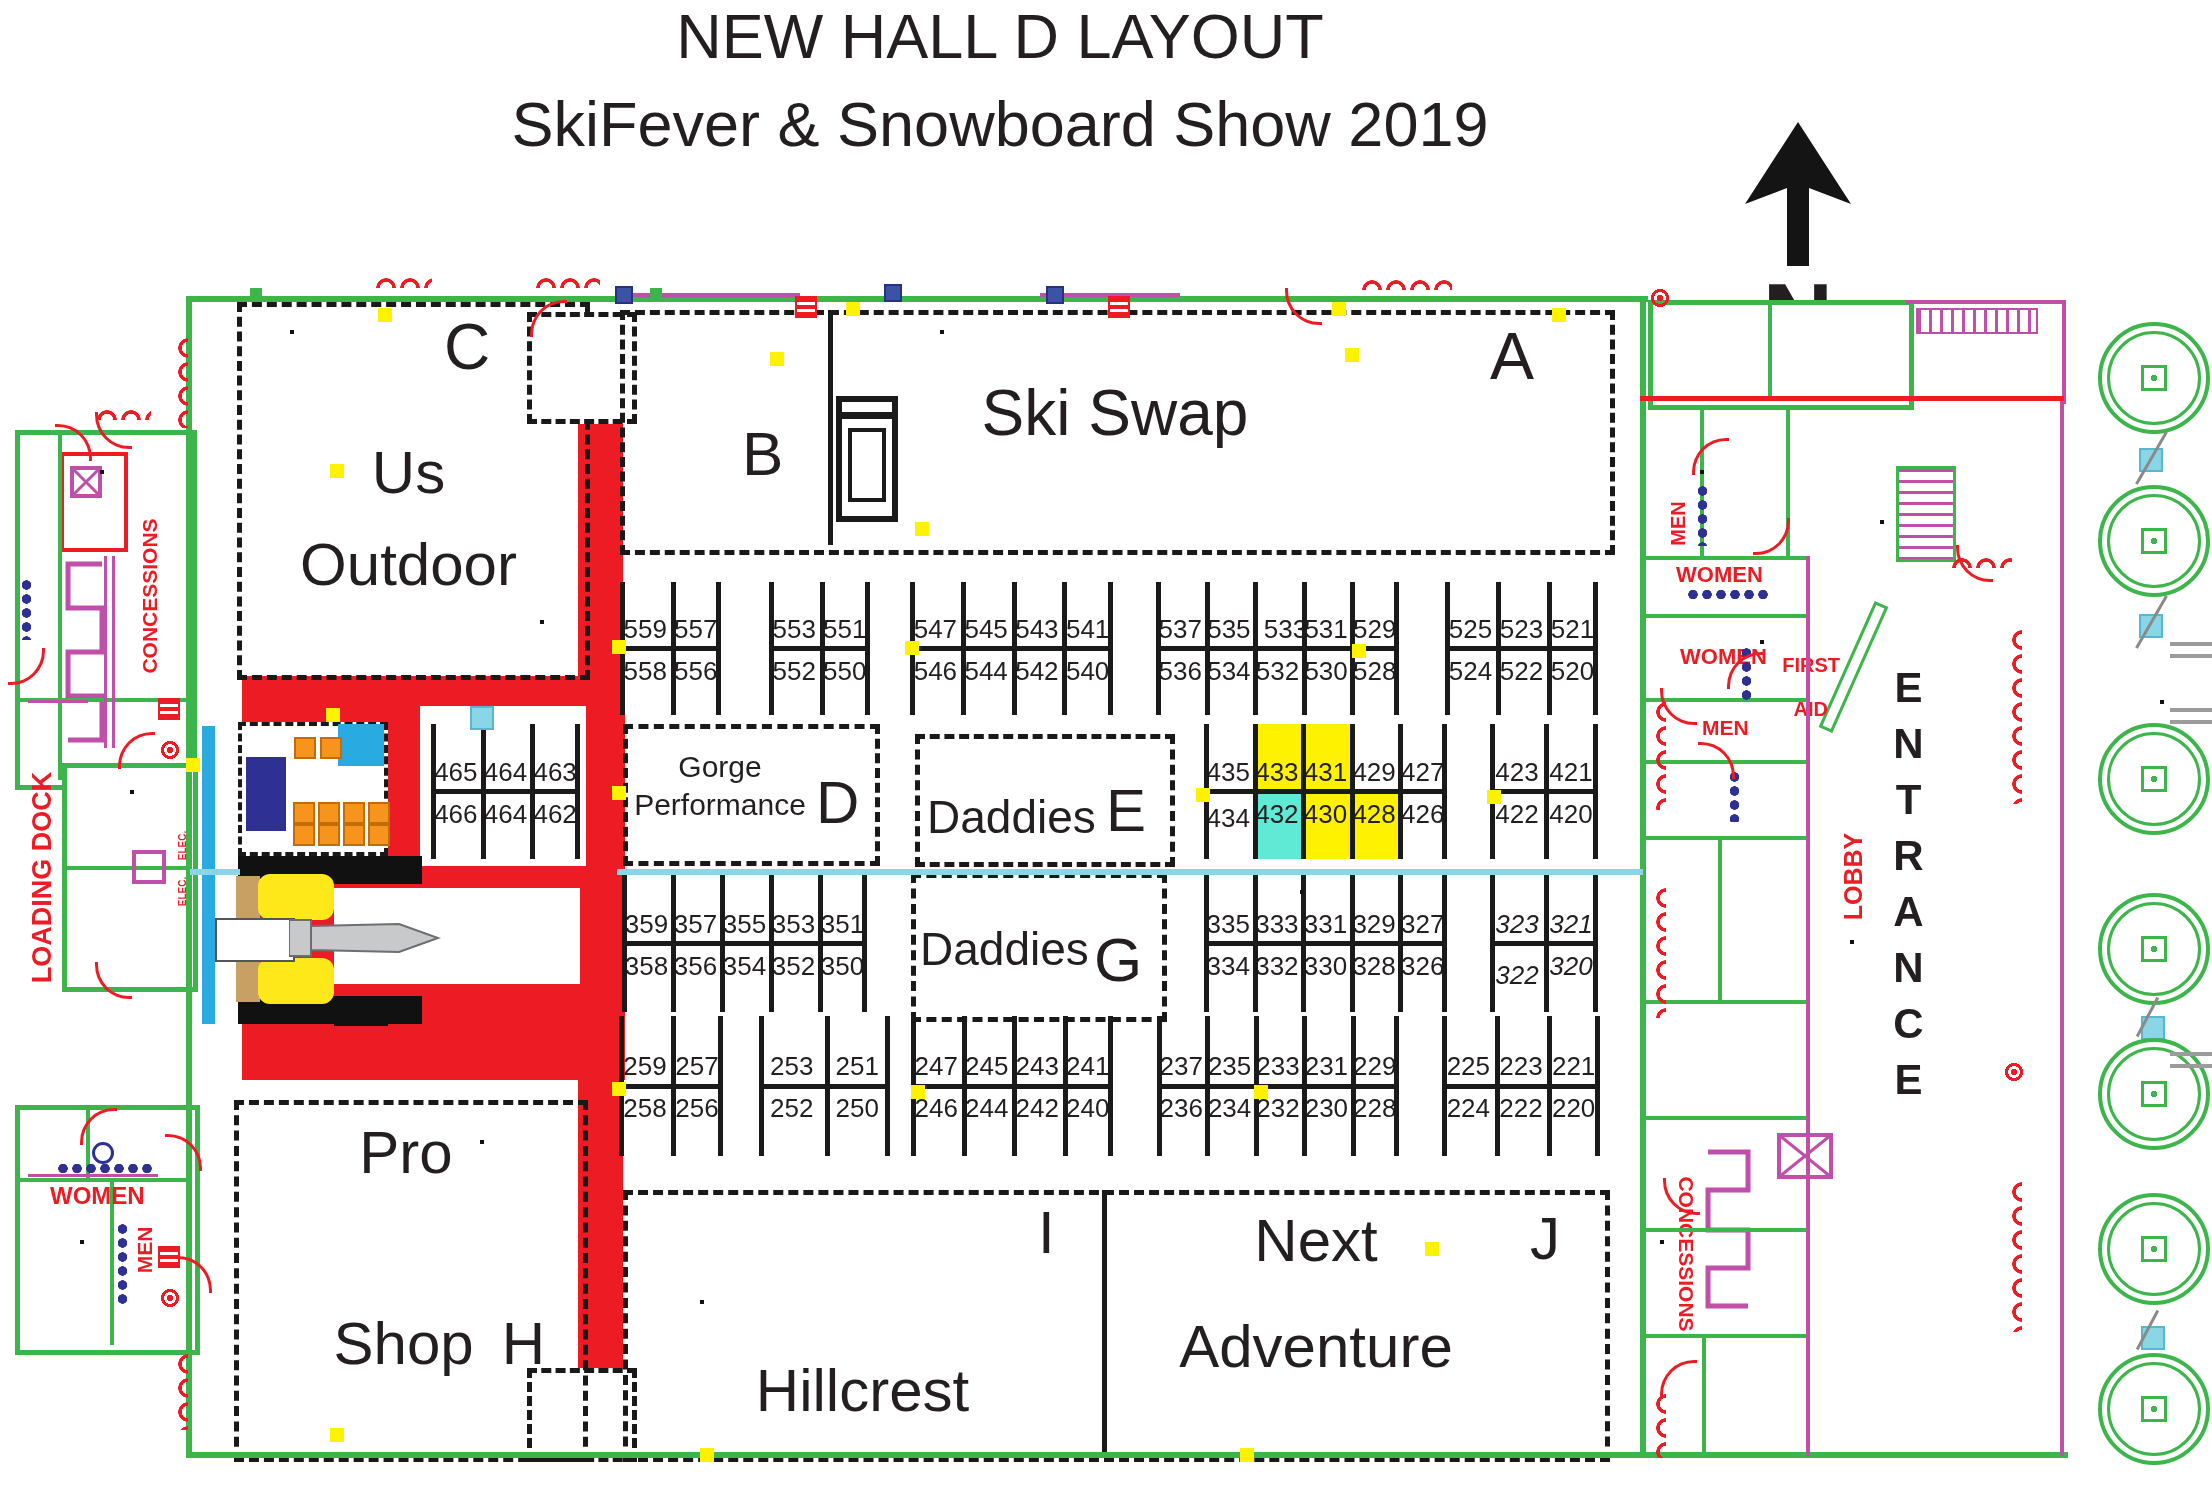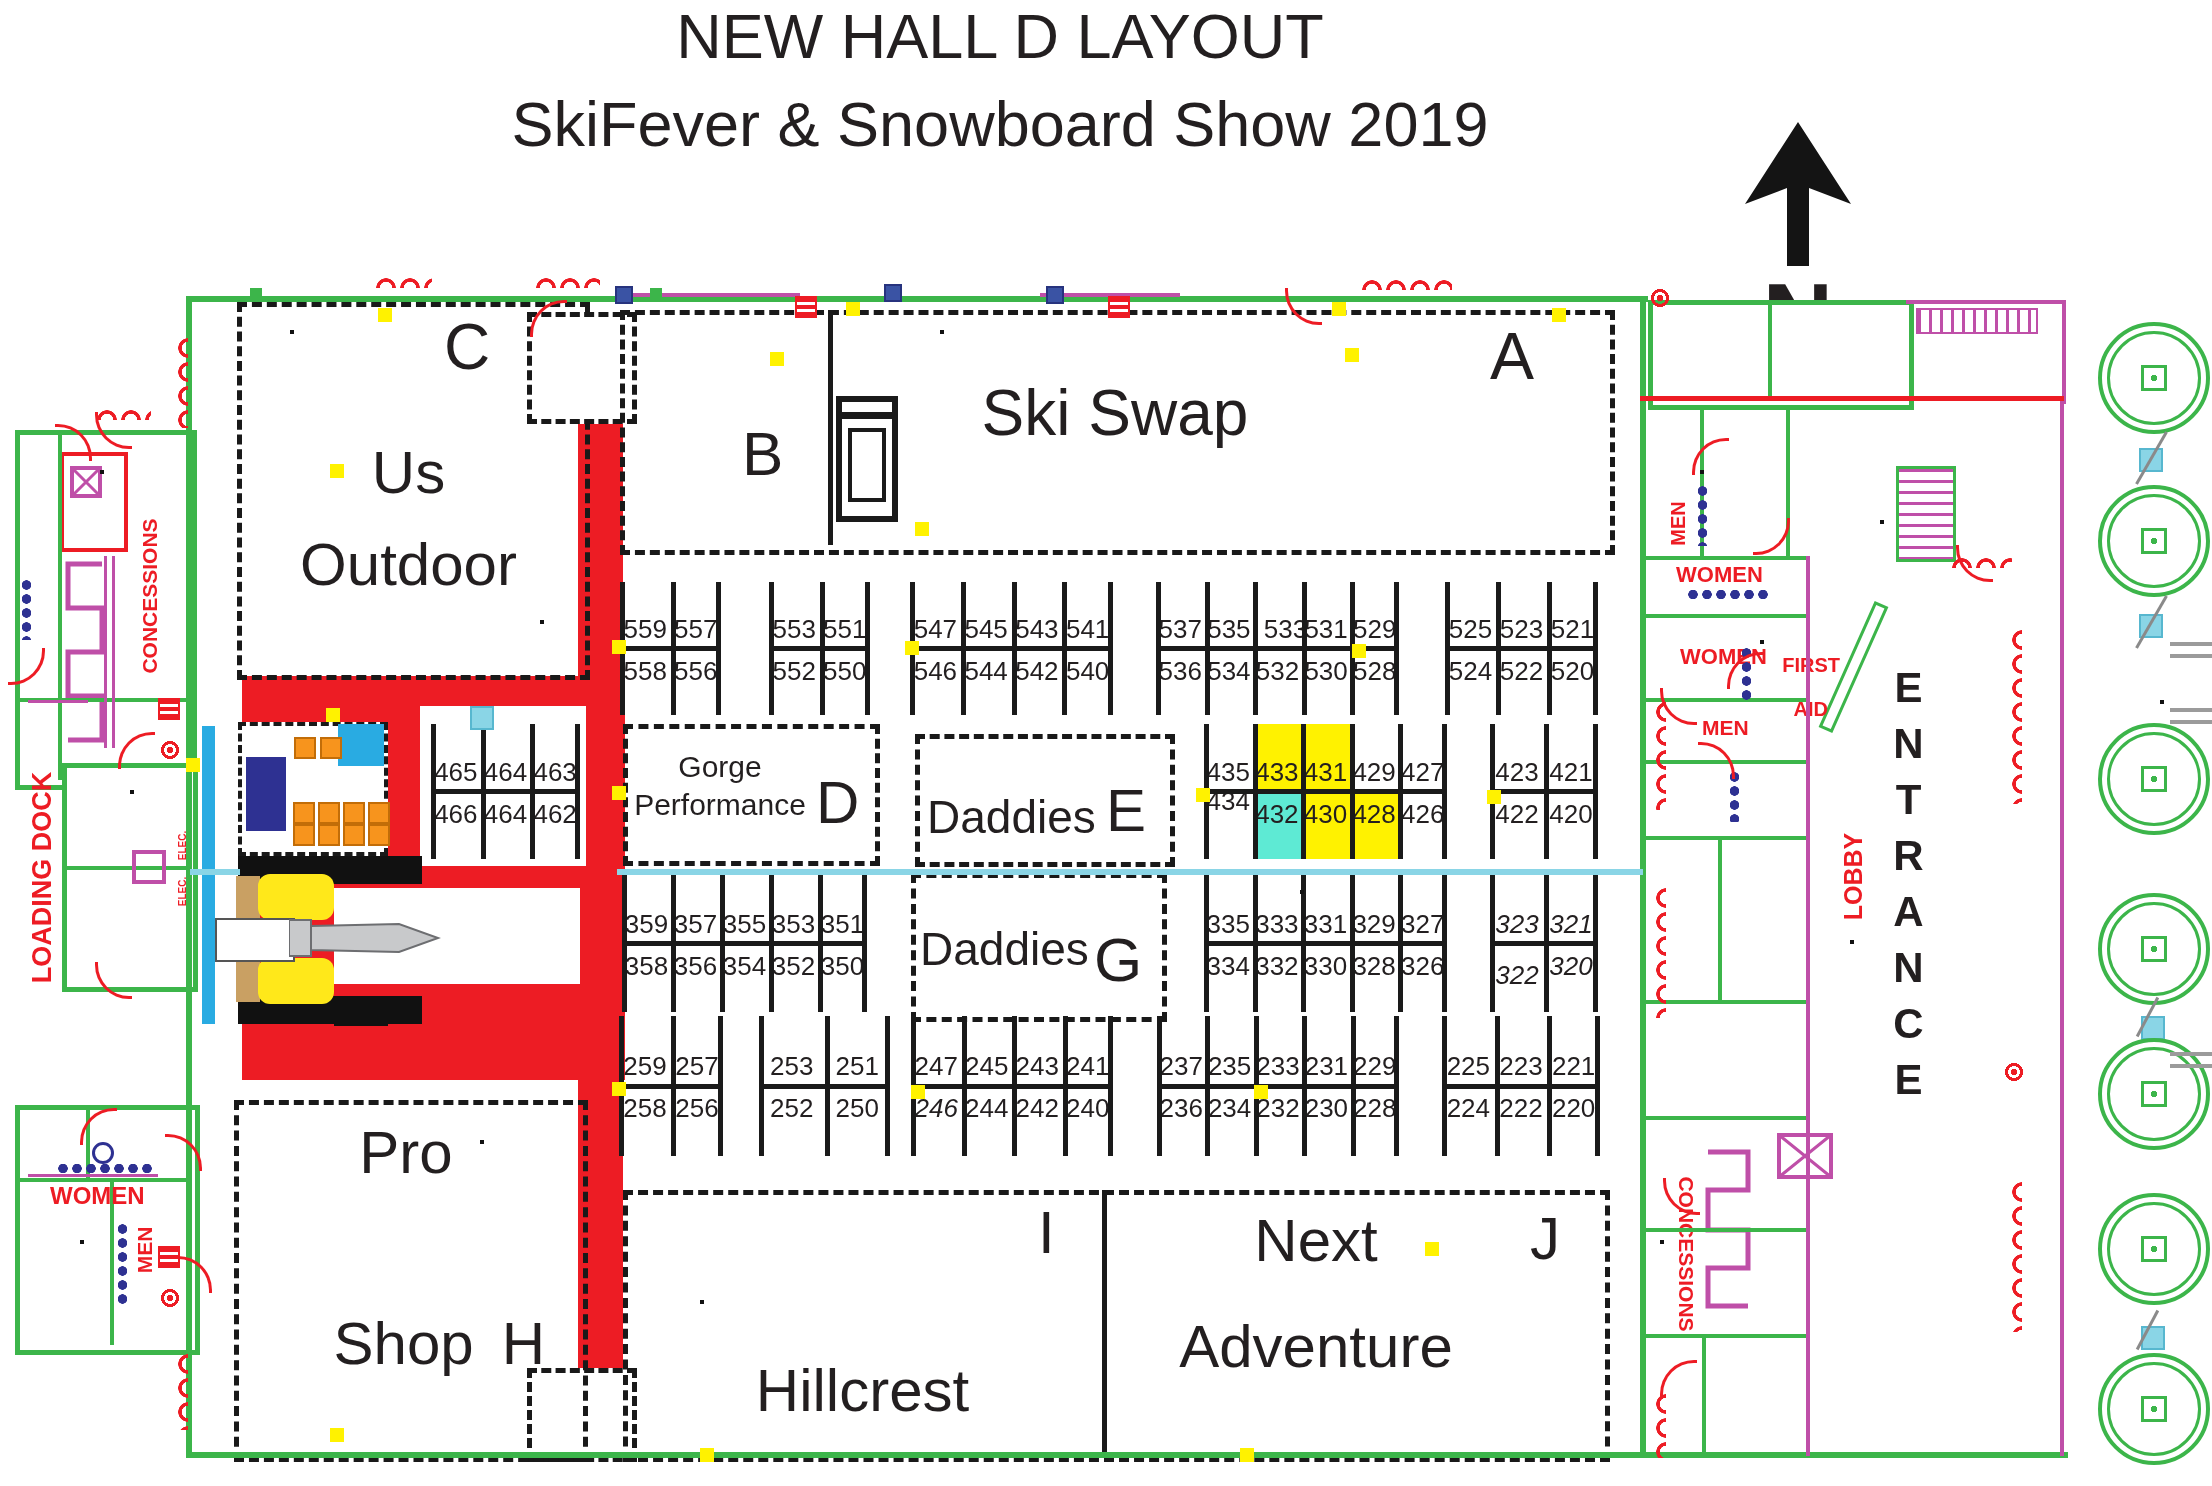"434" div.bcell { top: 55px -> 72px }
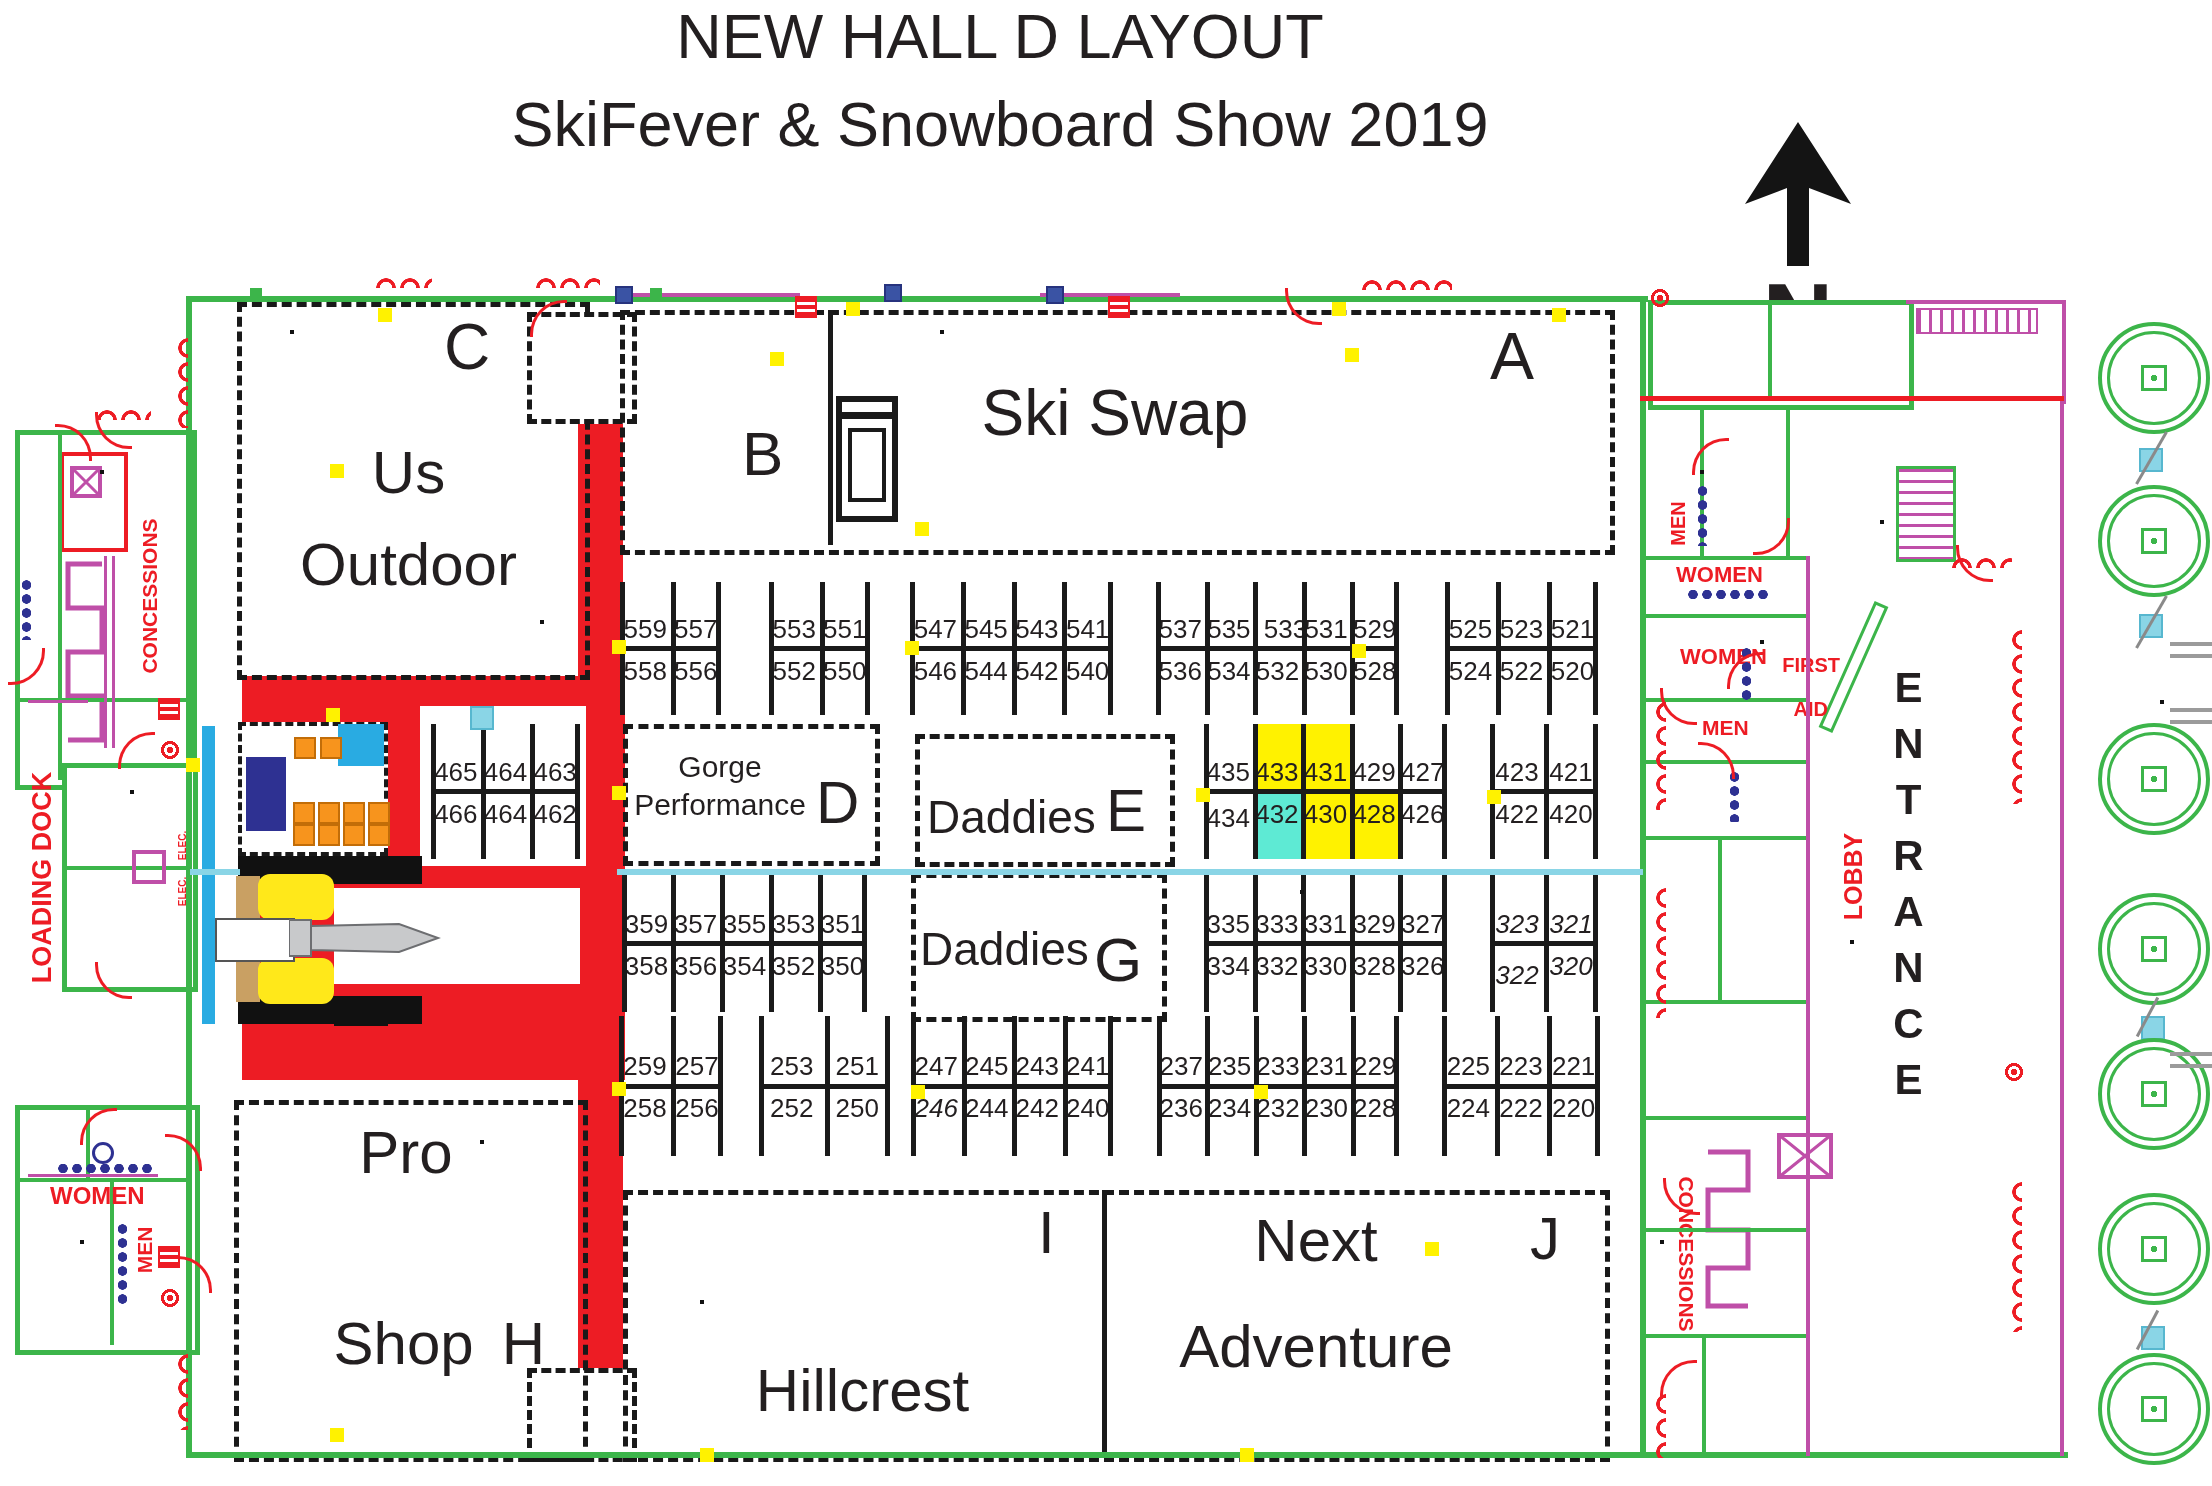"246" div.bcell { font-style: italic -> none }
